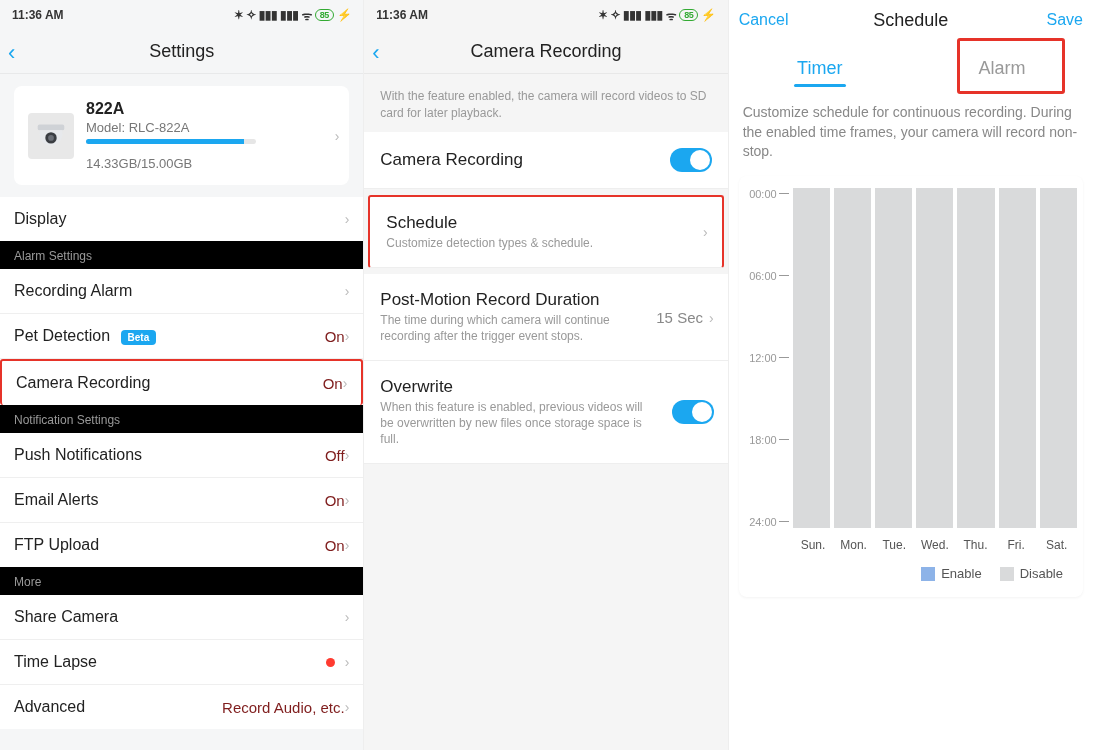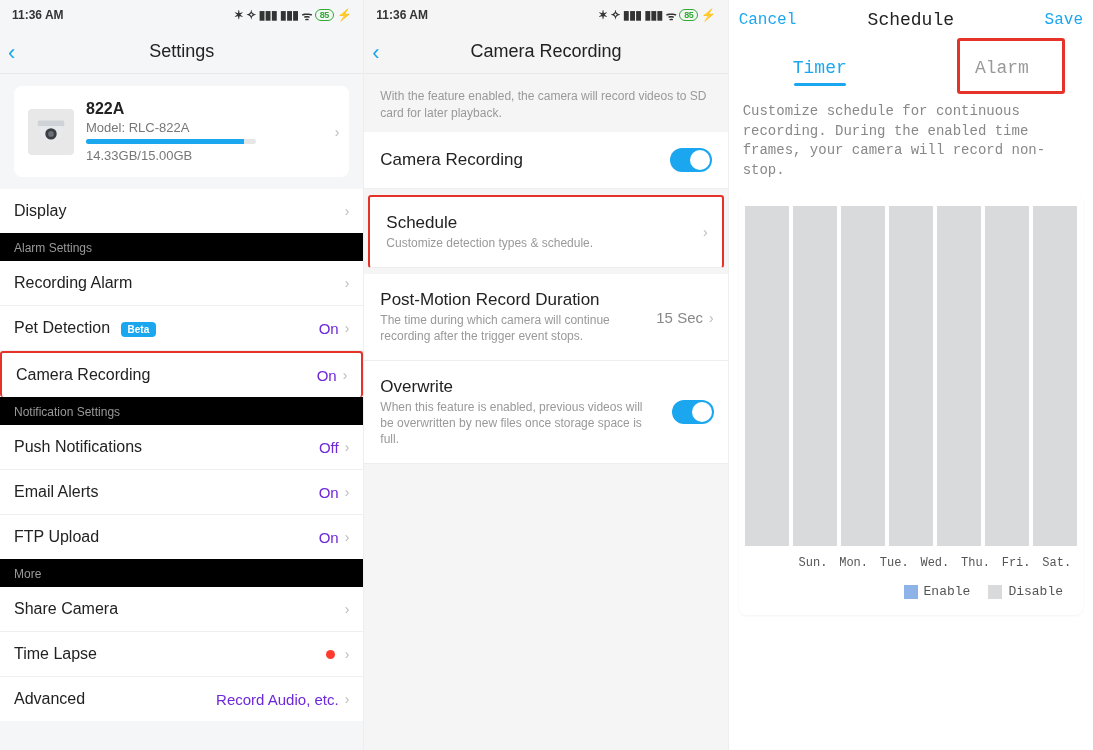"Cancel" .pane3 { font-family: Liberation Mono, monospace -> none }
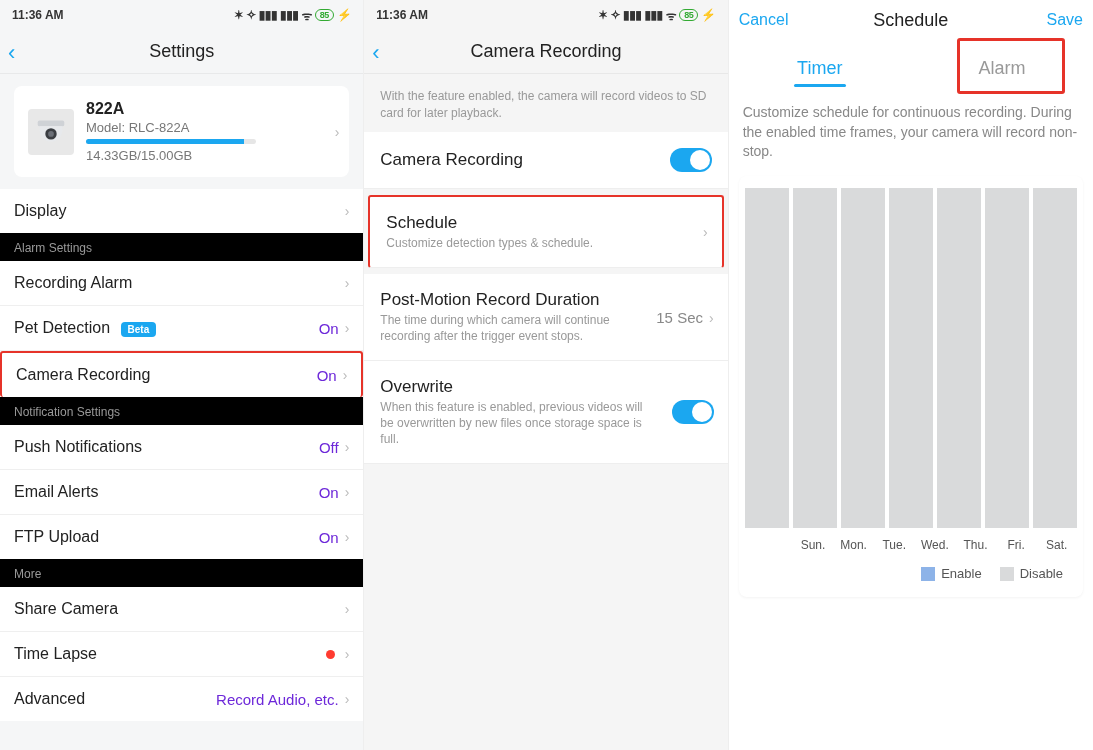"14.33GB/15.00GB" .storage-text { margin-top: 4px -> 12px }
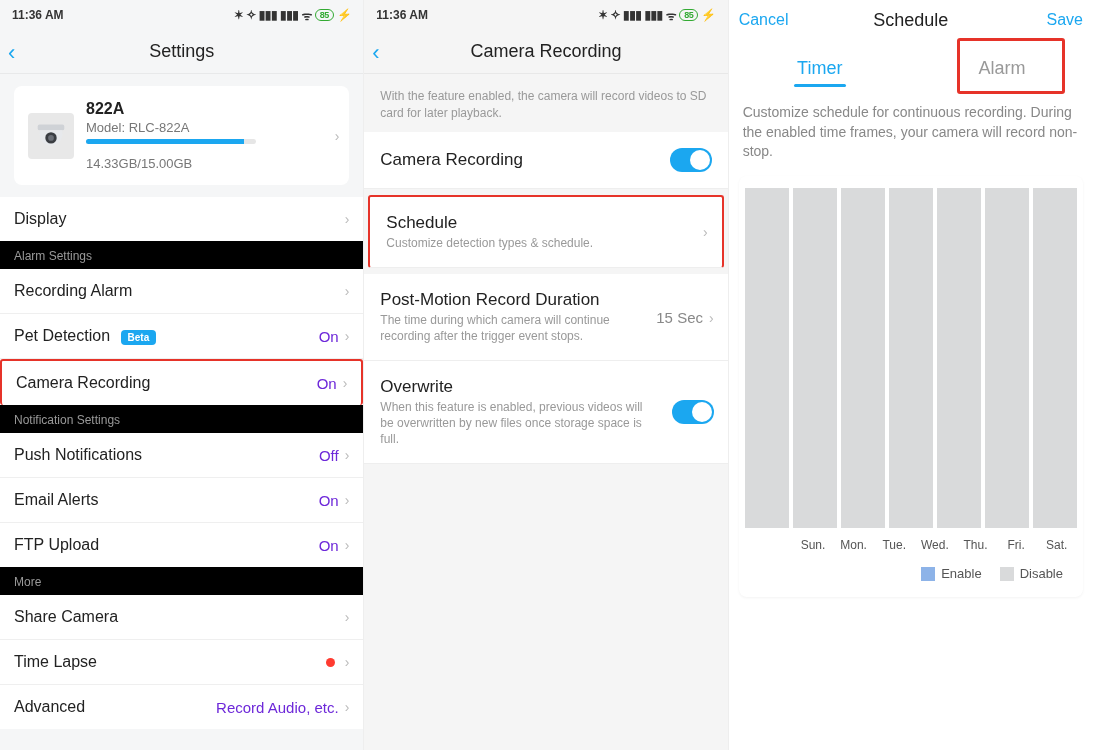"00:00" div.time-col { html: none -> <div> <div> <span>00:00</span> <span></span> </div> <div> <span>06:00</span> <span></span> </div> <div> <span>12:00</span> <span></span> </div> <div> <span>18:00</span> <span></span> </div> <div> <span>24:00</span> <span></span> </div> </div> }
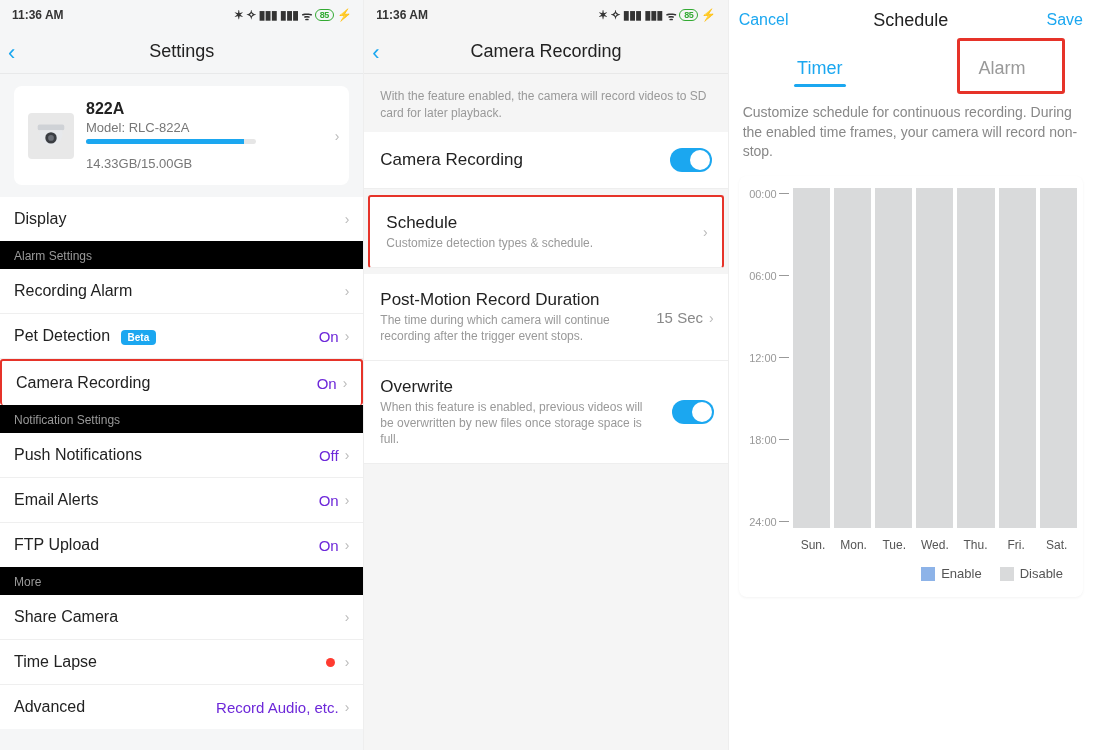"On" .row-value { color: #6d28d9 -> #7f1d1d; margin-right: 6px -> none }
